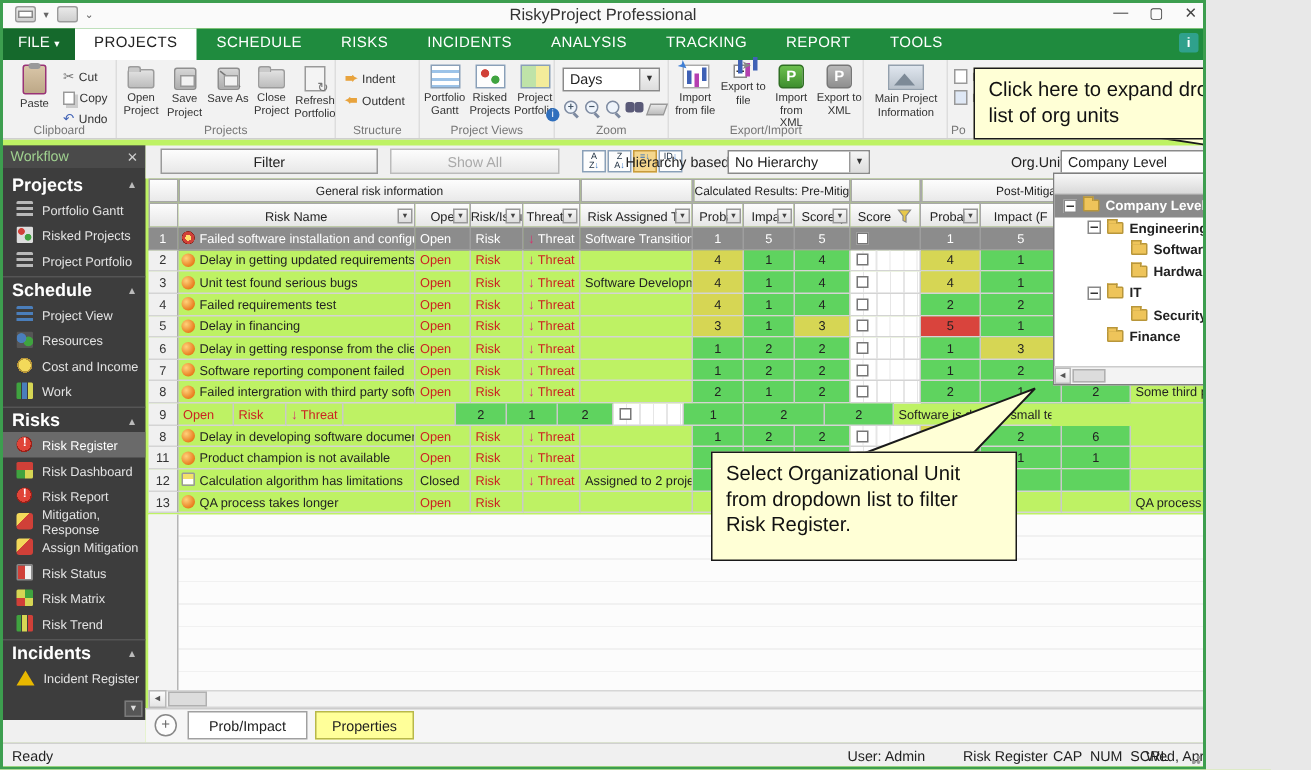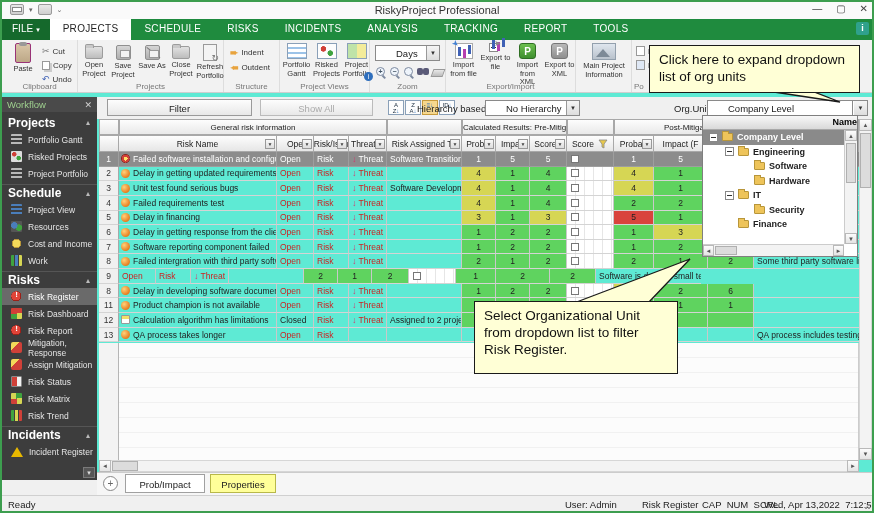"RiskyProject Professional" #win { background: #5eead4 -> #bef264; width: 874px -> 804px }
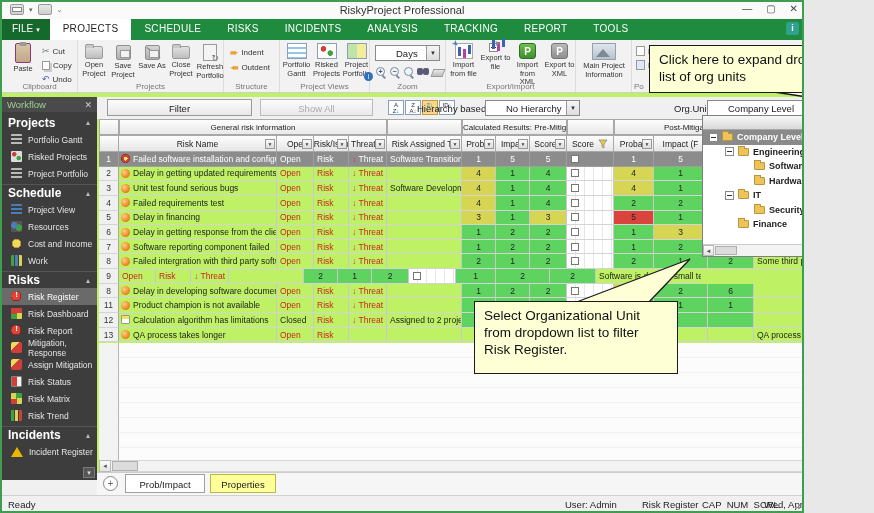"Days" .combo { padding: 2px 14px 0 20px -> 2px 14px 0 4px }
